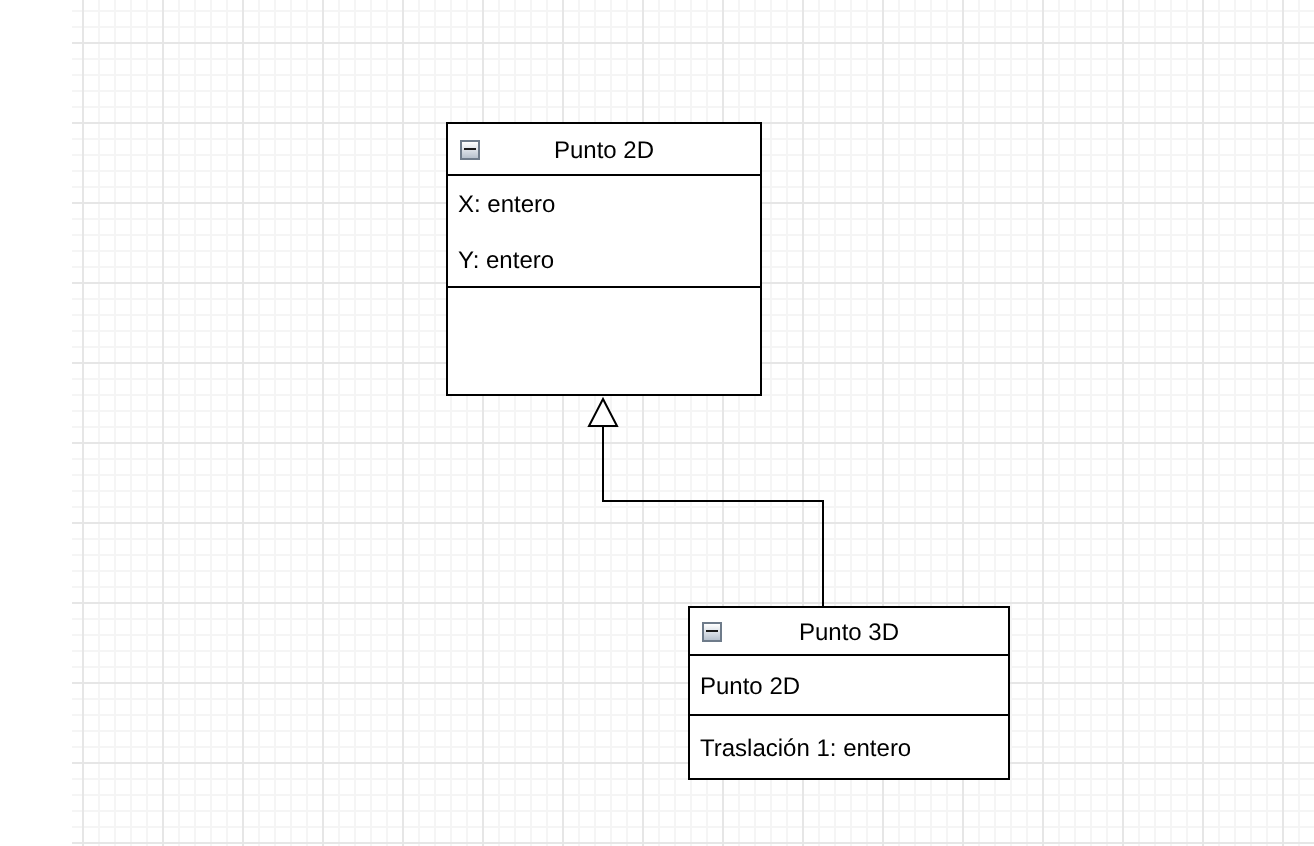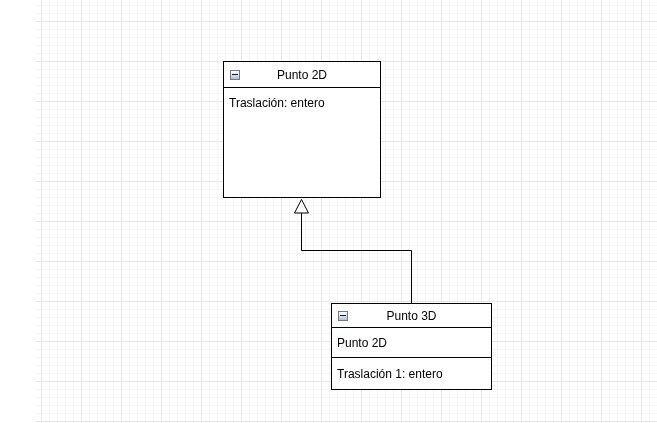"X: entero" div.class-section { html: none -> <div> <div> <span>X: entero</span> </div> <div> <span>Y: entero</span> </div> </div> }
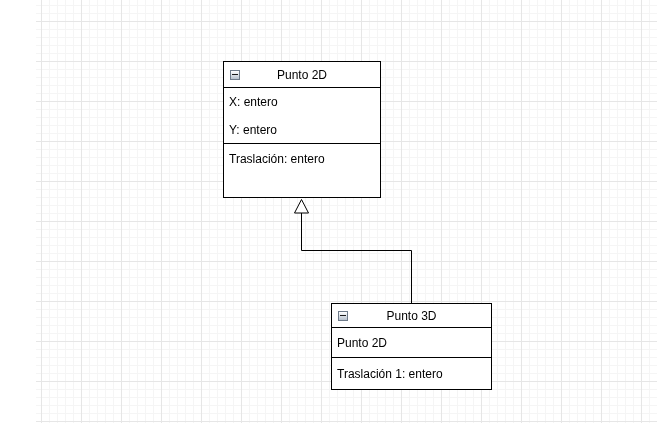"Traslación: entero" div.class-section { html: <div> <div> <span>Traslación: entero</span> </div> </div> -> none }
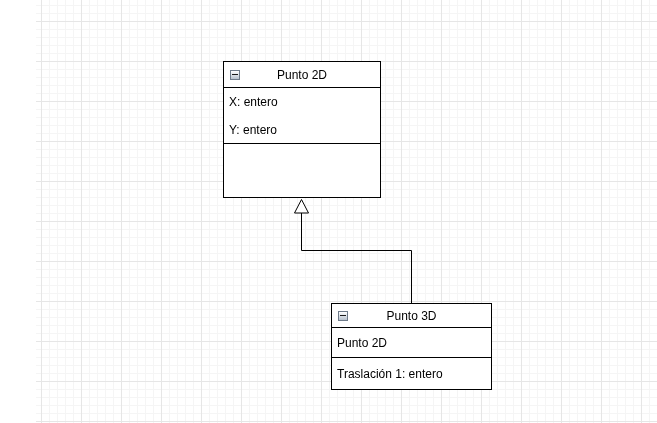"Punto 3D" #class-punto3d { left: 295px -> 308px }
